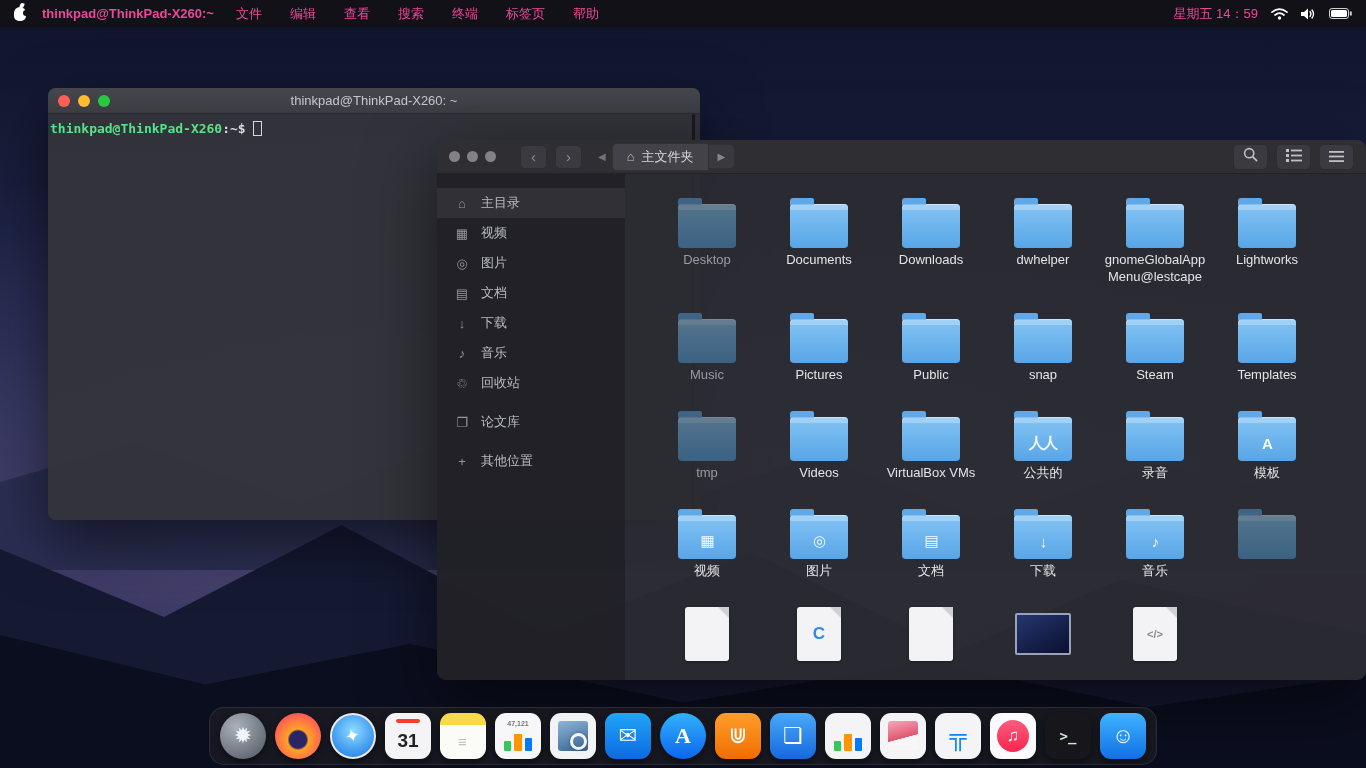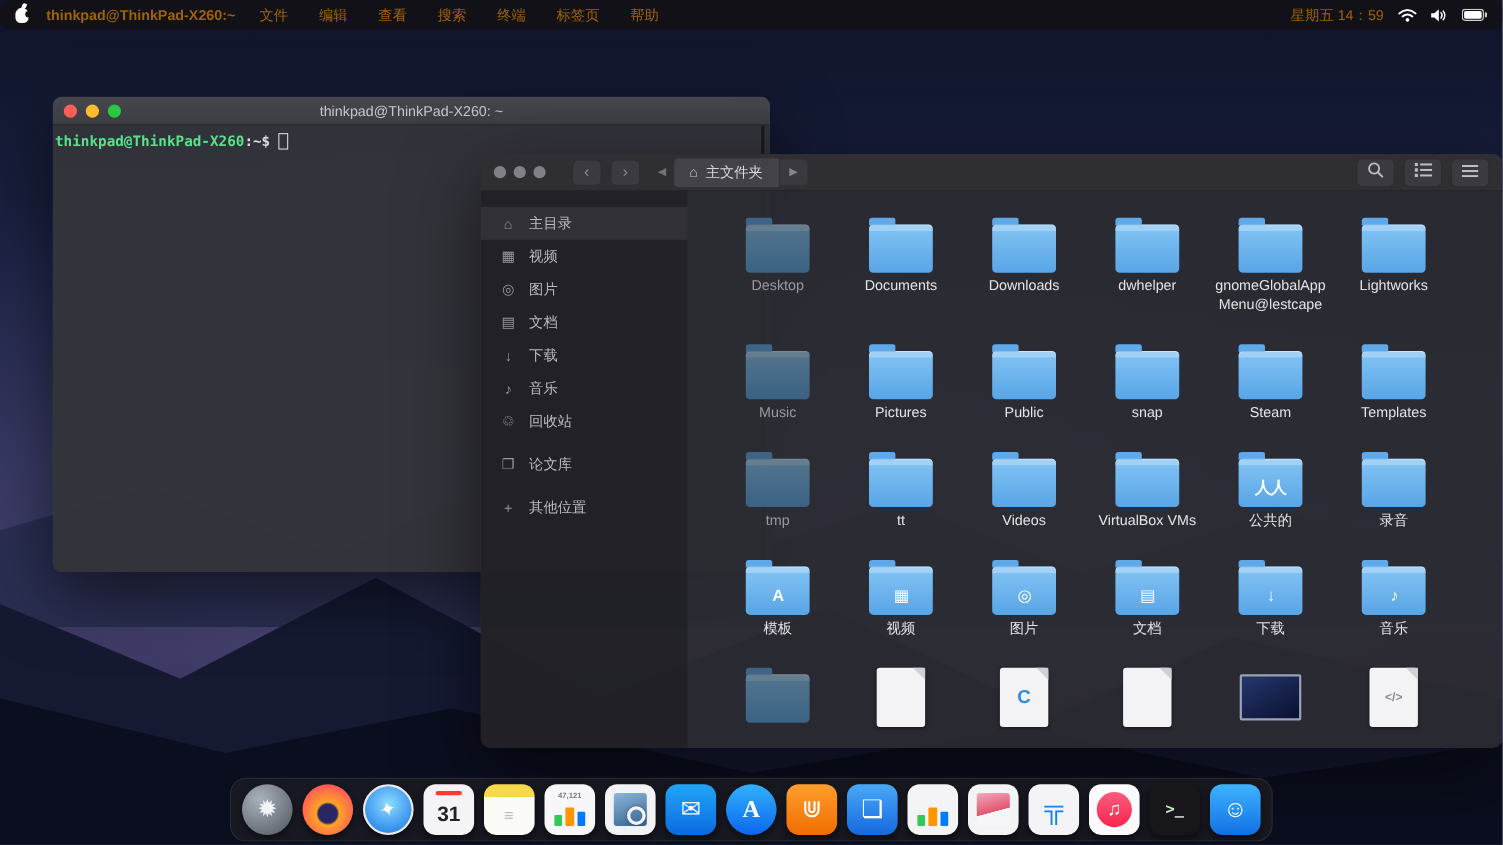"thinkpad@ThinkPad-X260:~" .menubar { border-radius: 10px -> none; color: #a16207 -> #ec4899 }
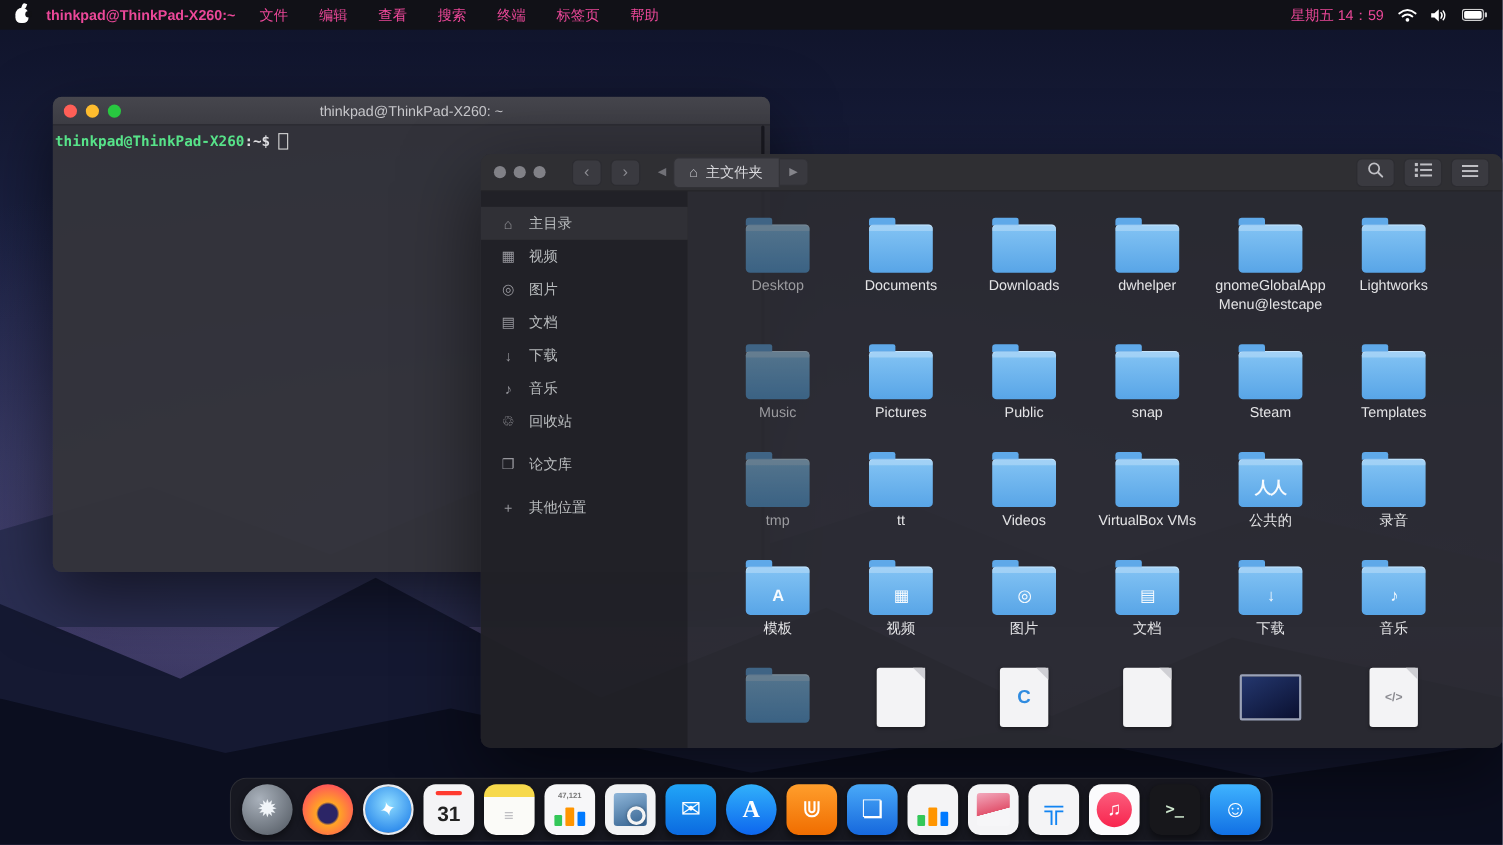"tt" div.grid-item { html: <div> <div></div> <div>tt</div> </div> -> none }
